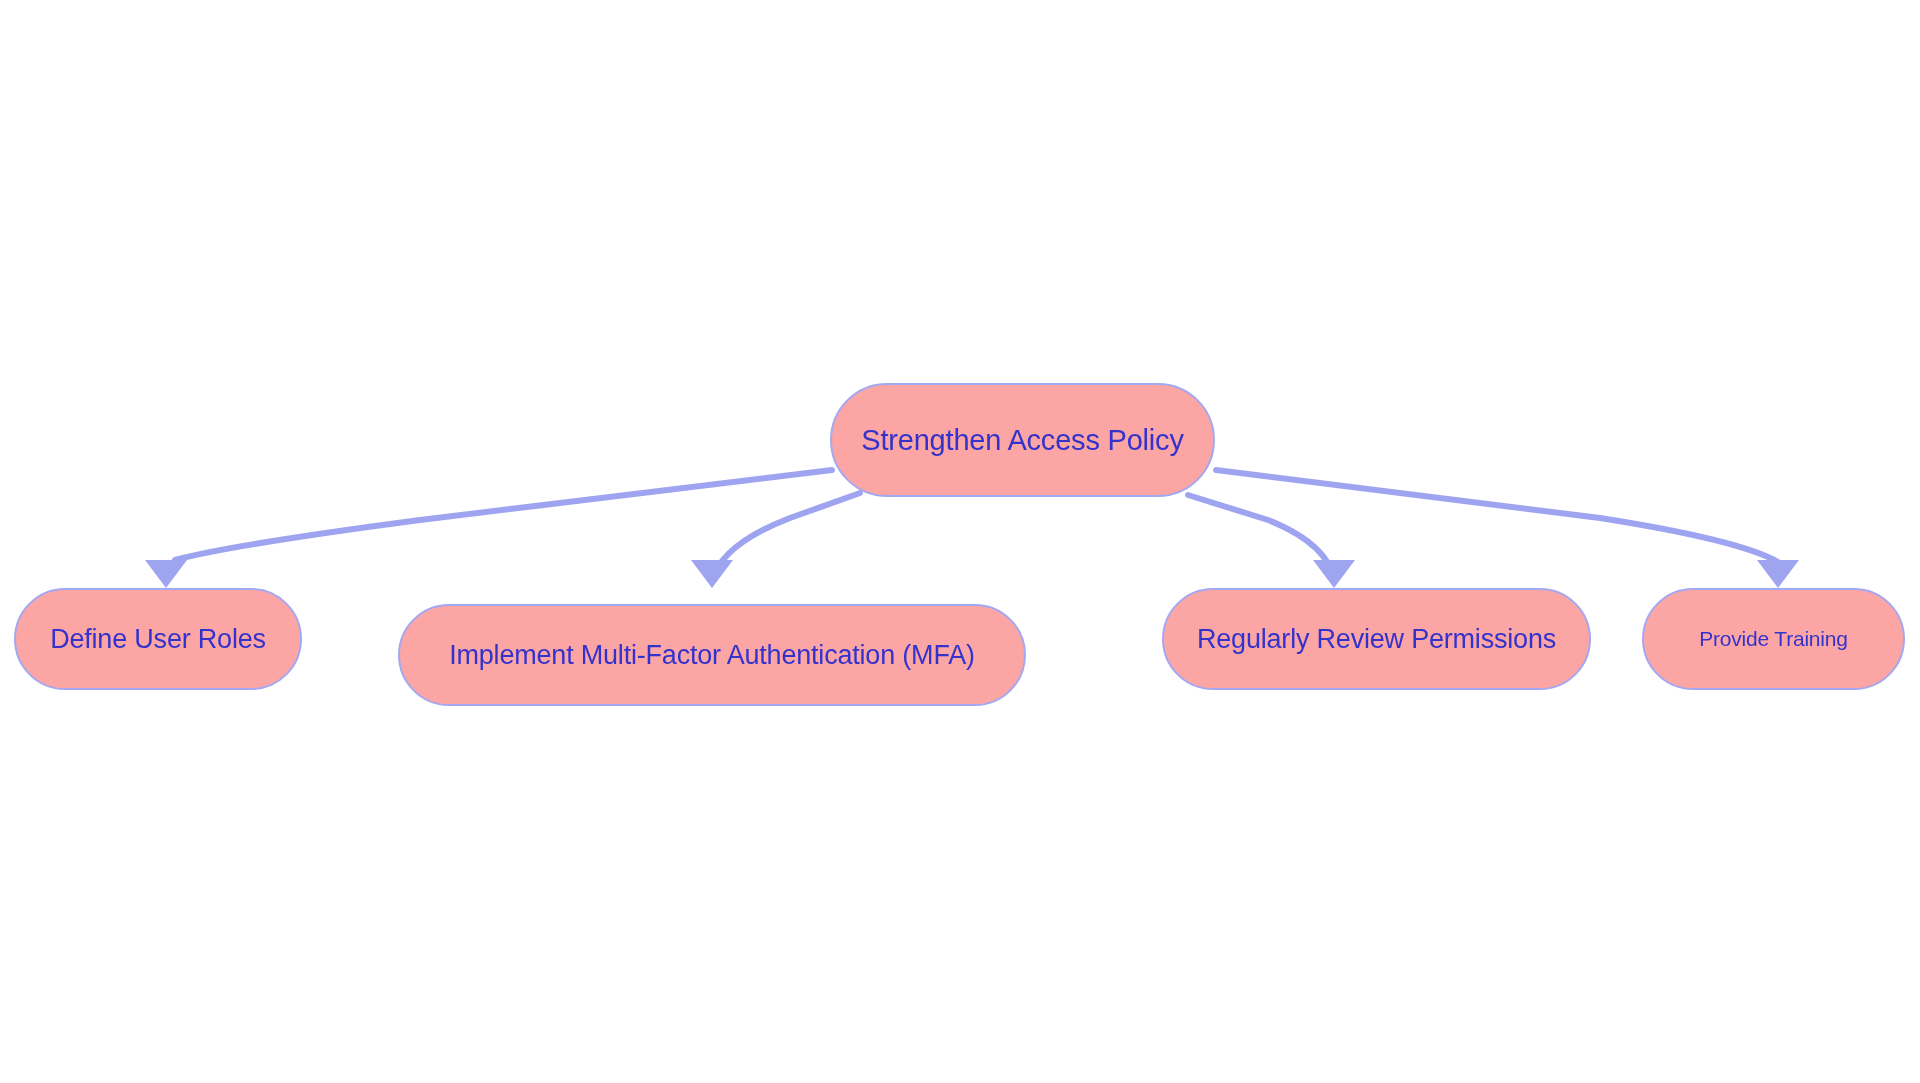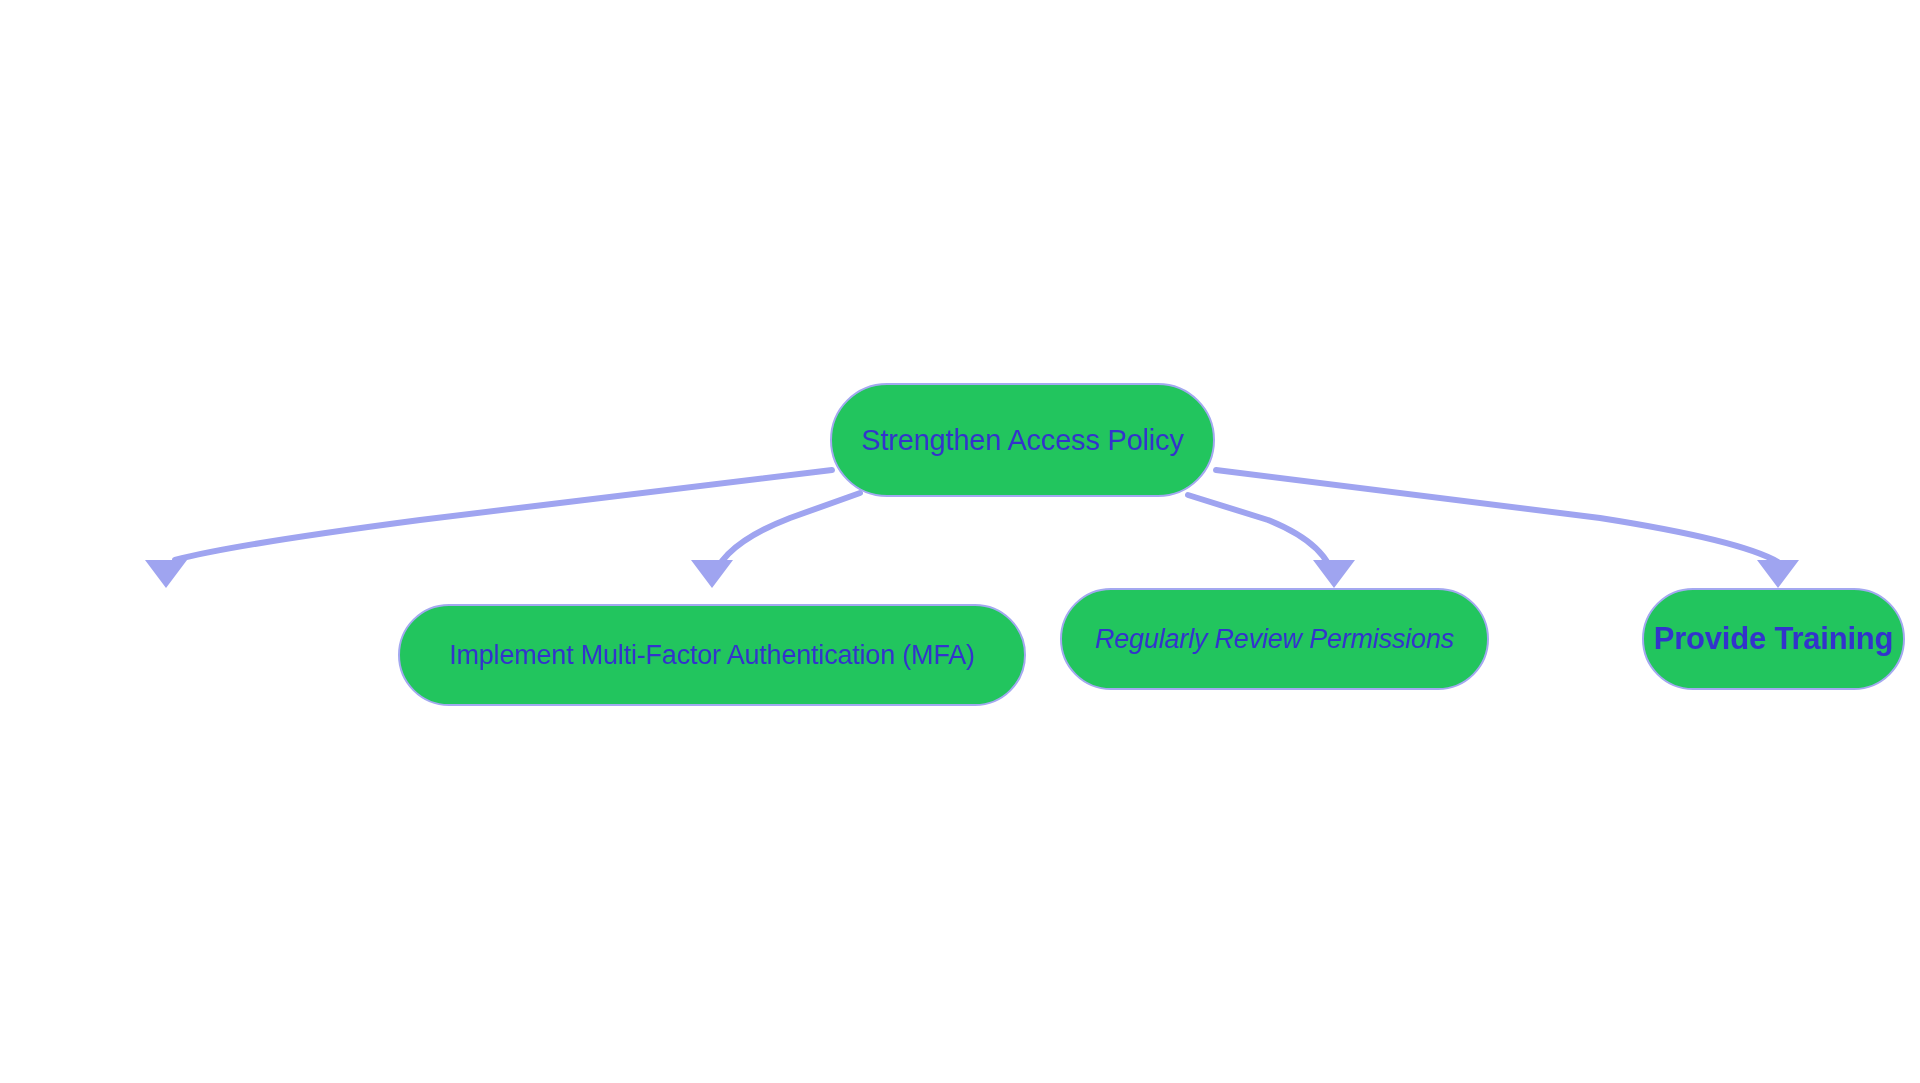"Strengthen Access Policy" .node { background: #22c55e -> #fca5a5 }
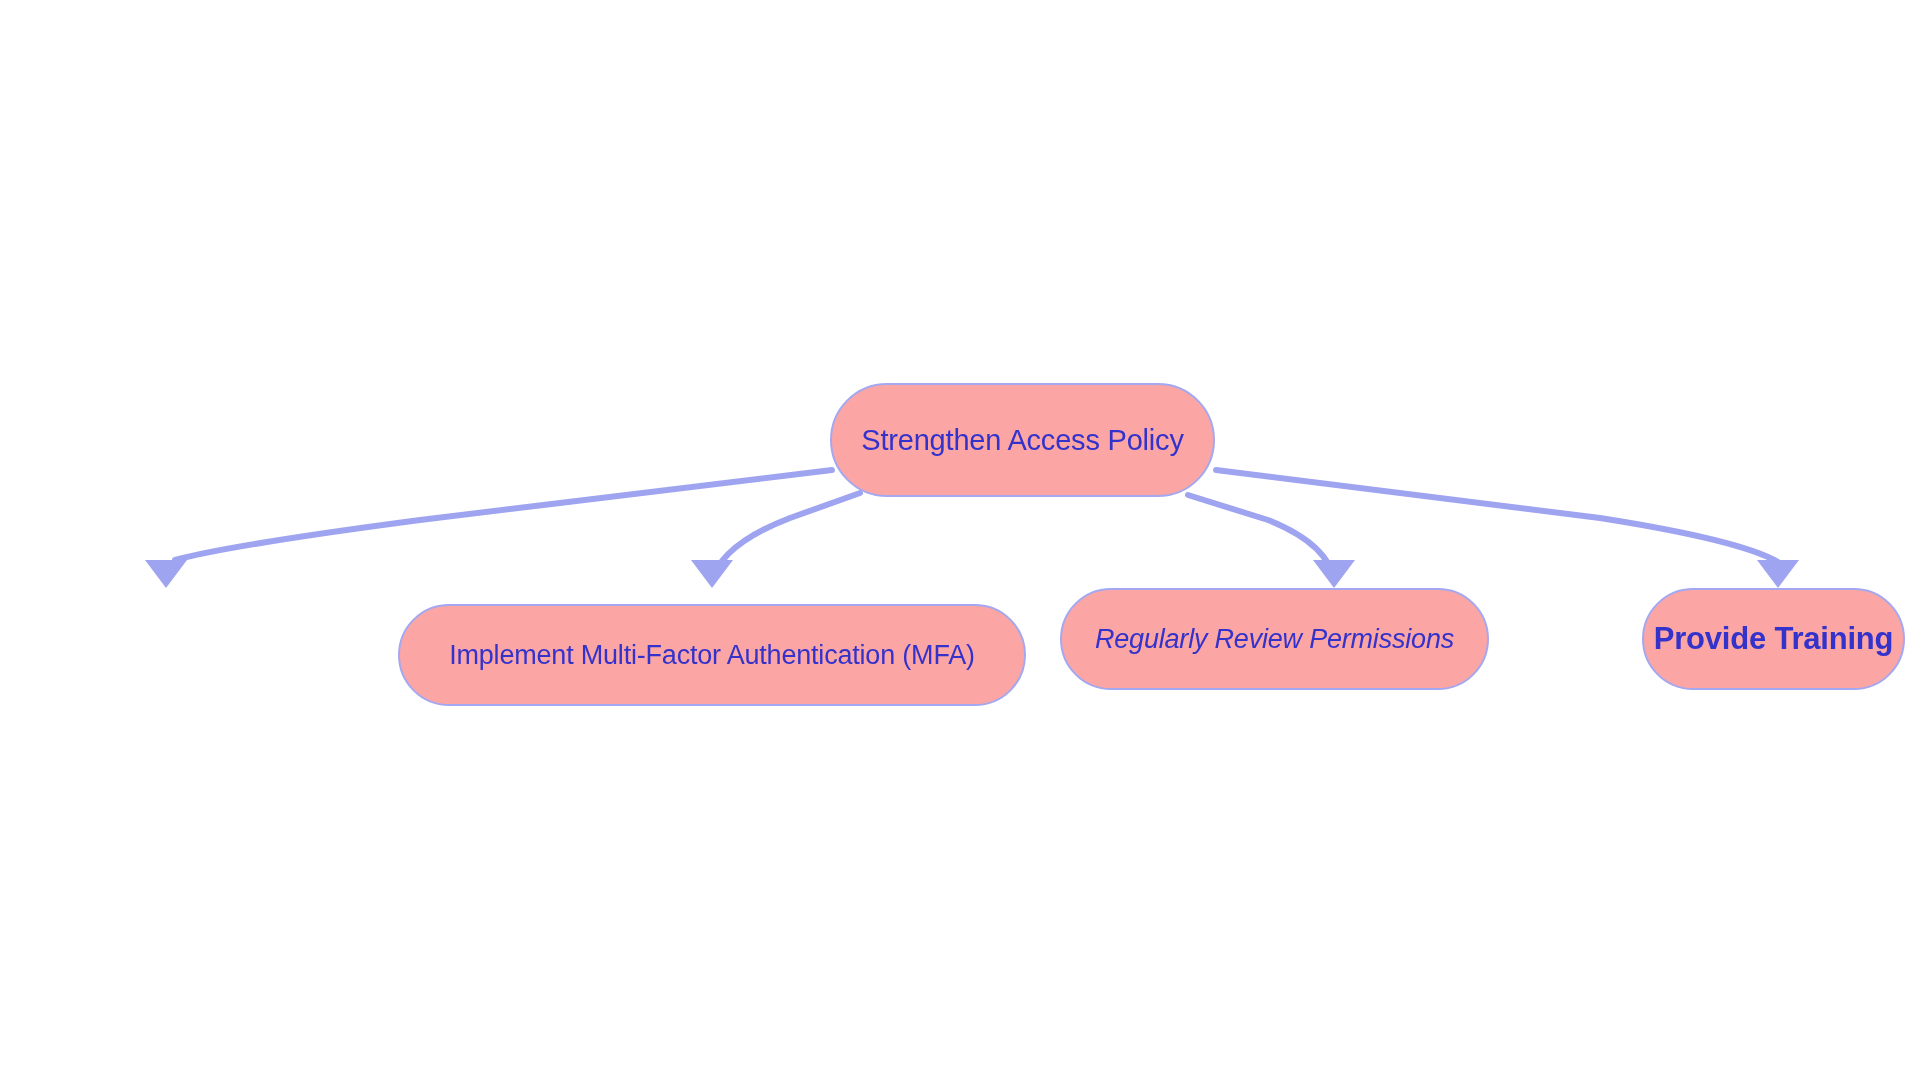"Define User Roles" div.node { html: none -> <div> <span>Define User Roles</span> </div> }
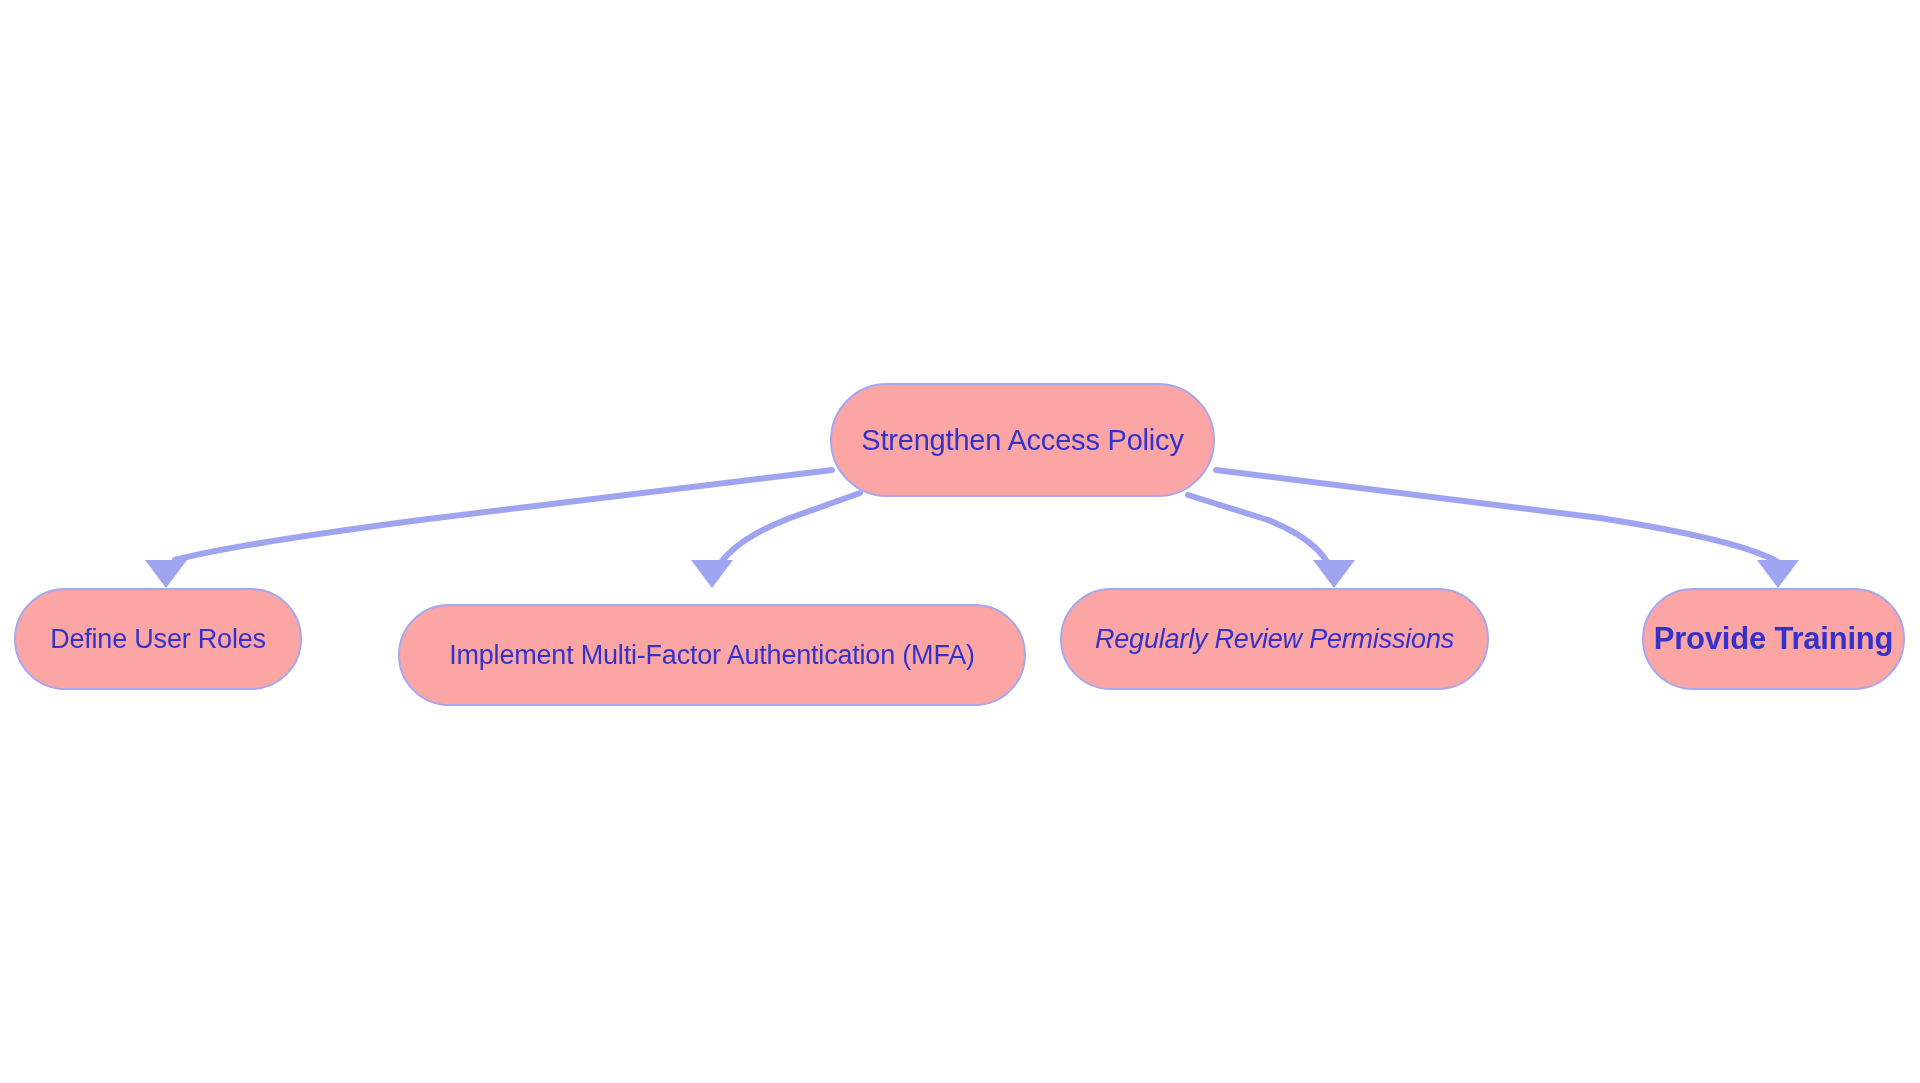"Regularly Review Permissions" #node-review { font-style: italic -> none; left: 1060px -> 1162px }
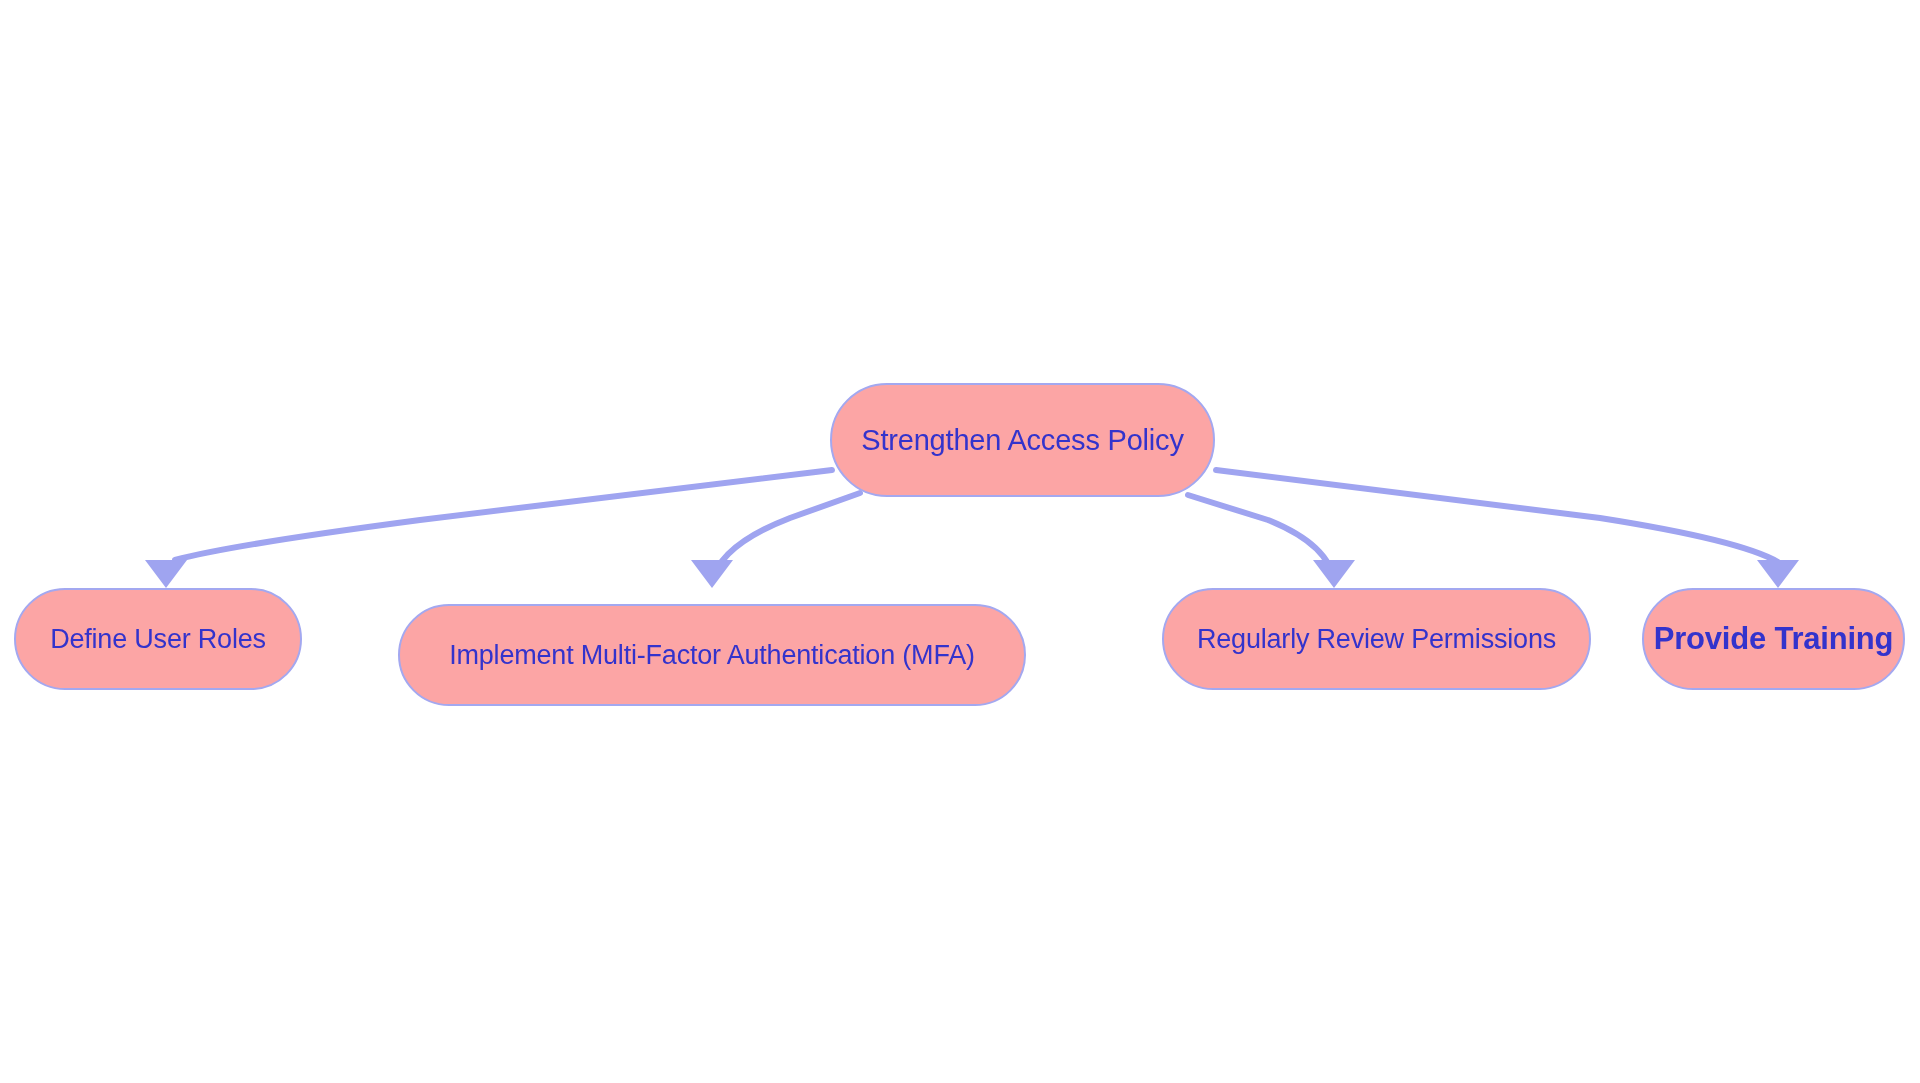"Provide Training" #node-training { font-size: 31px -> 21px; font-weight: bold -> none }
